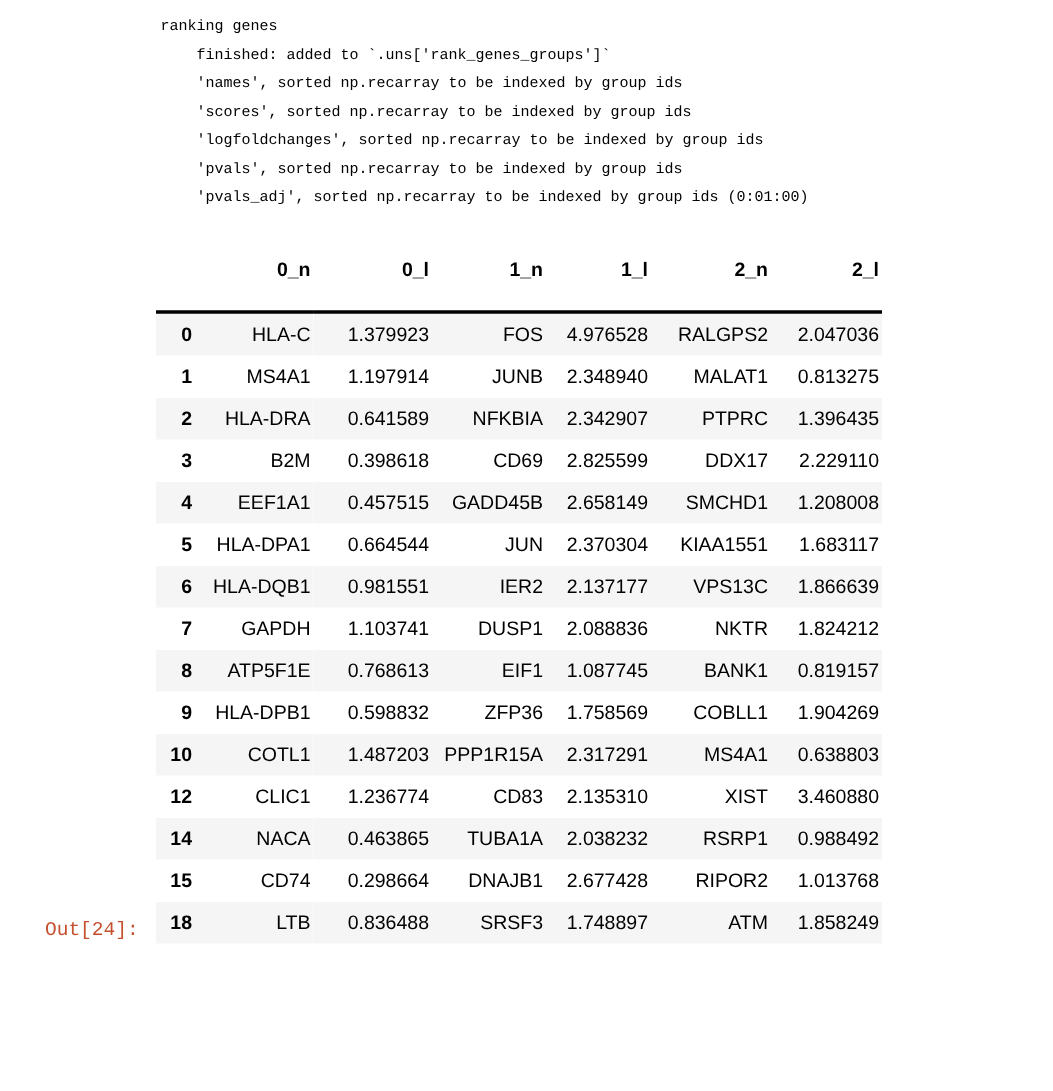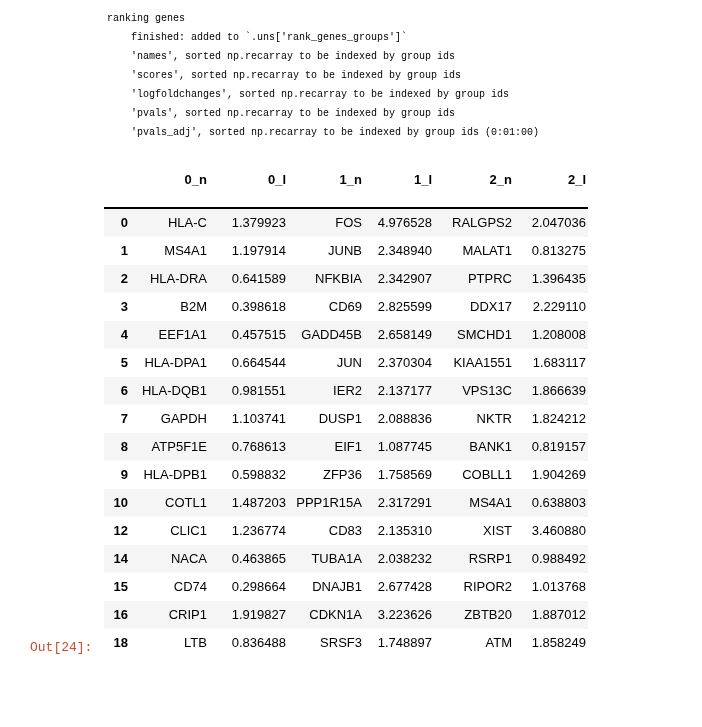"16" tr { html: <tr> <th>16</th> <td>CRIP1</td> <td>1.919827</td> <td>CDKN1A</td> <td>3.223626</td> <td>ZBTB20</td> <td>1.887012</td> </tr> -> none }
